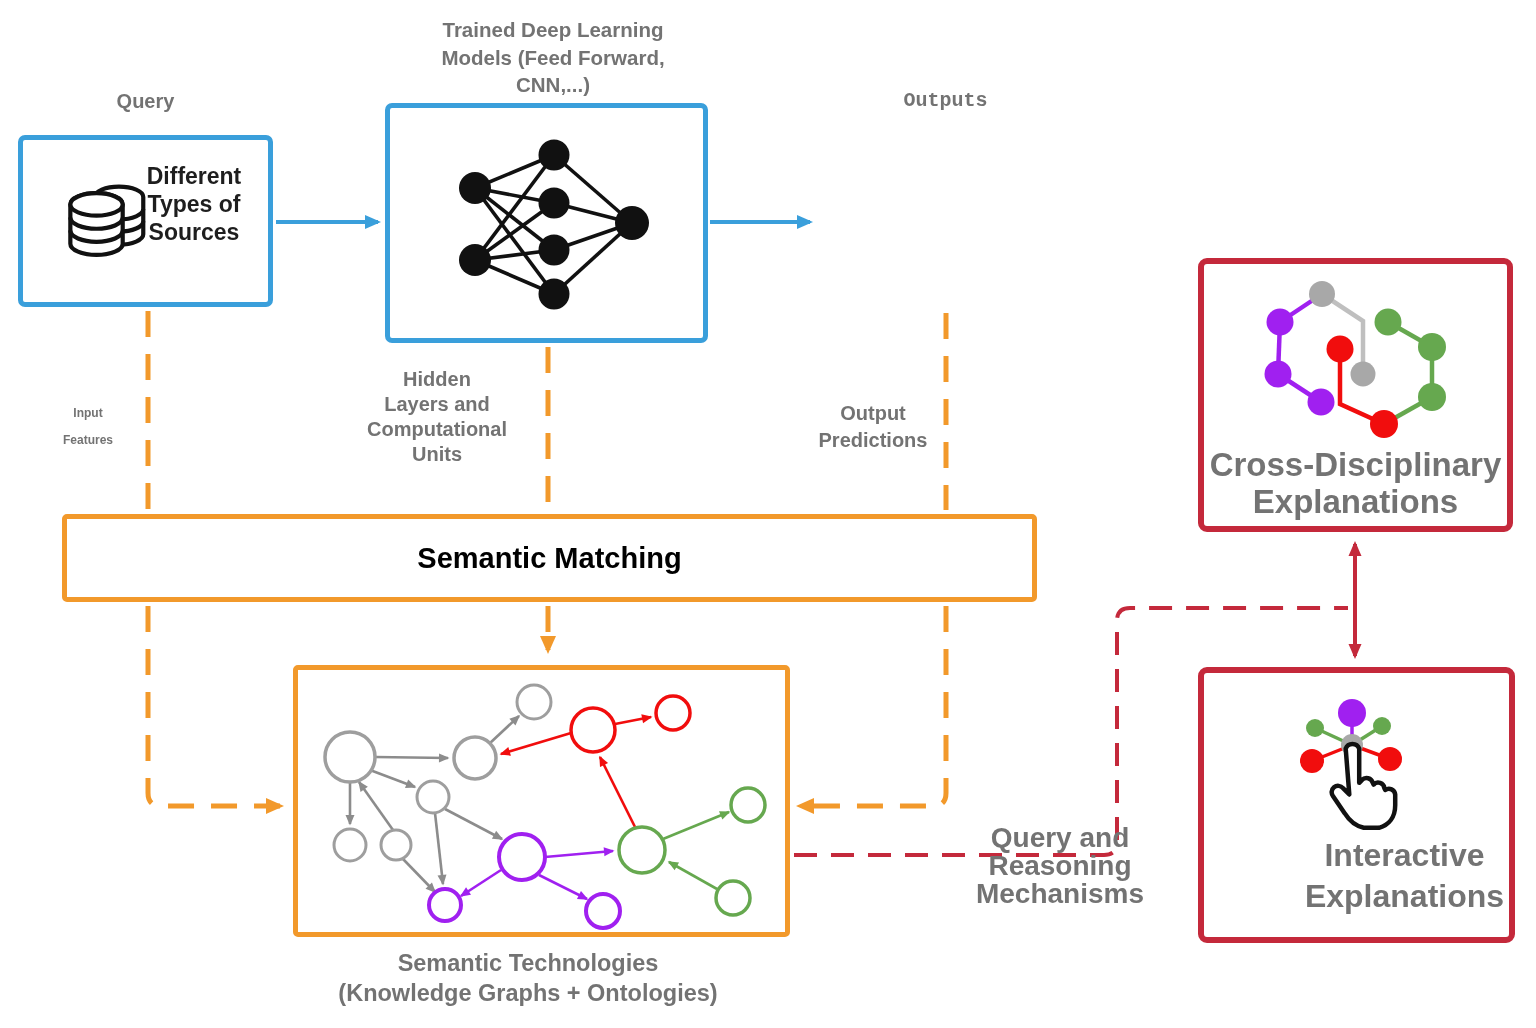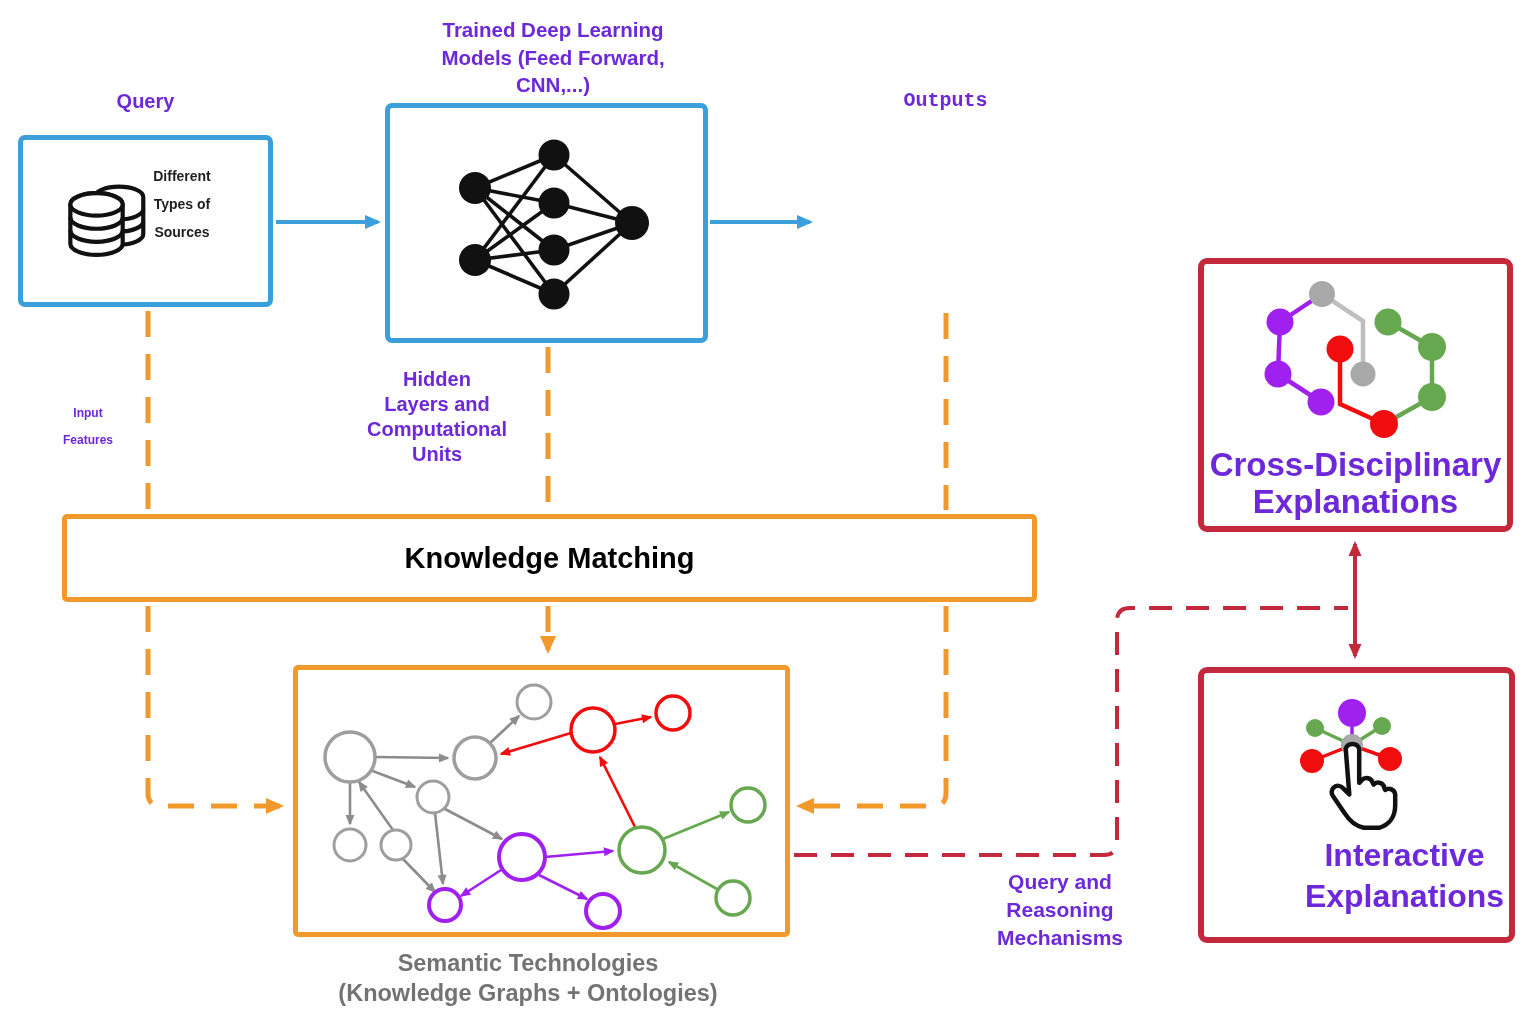"Trained Deep Learning" .lbl { color: #6d28d9 -> #737373 }
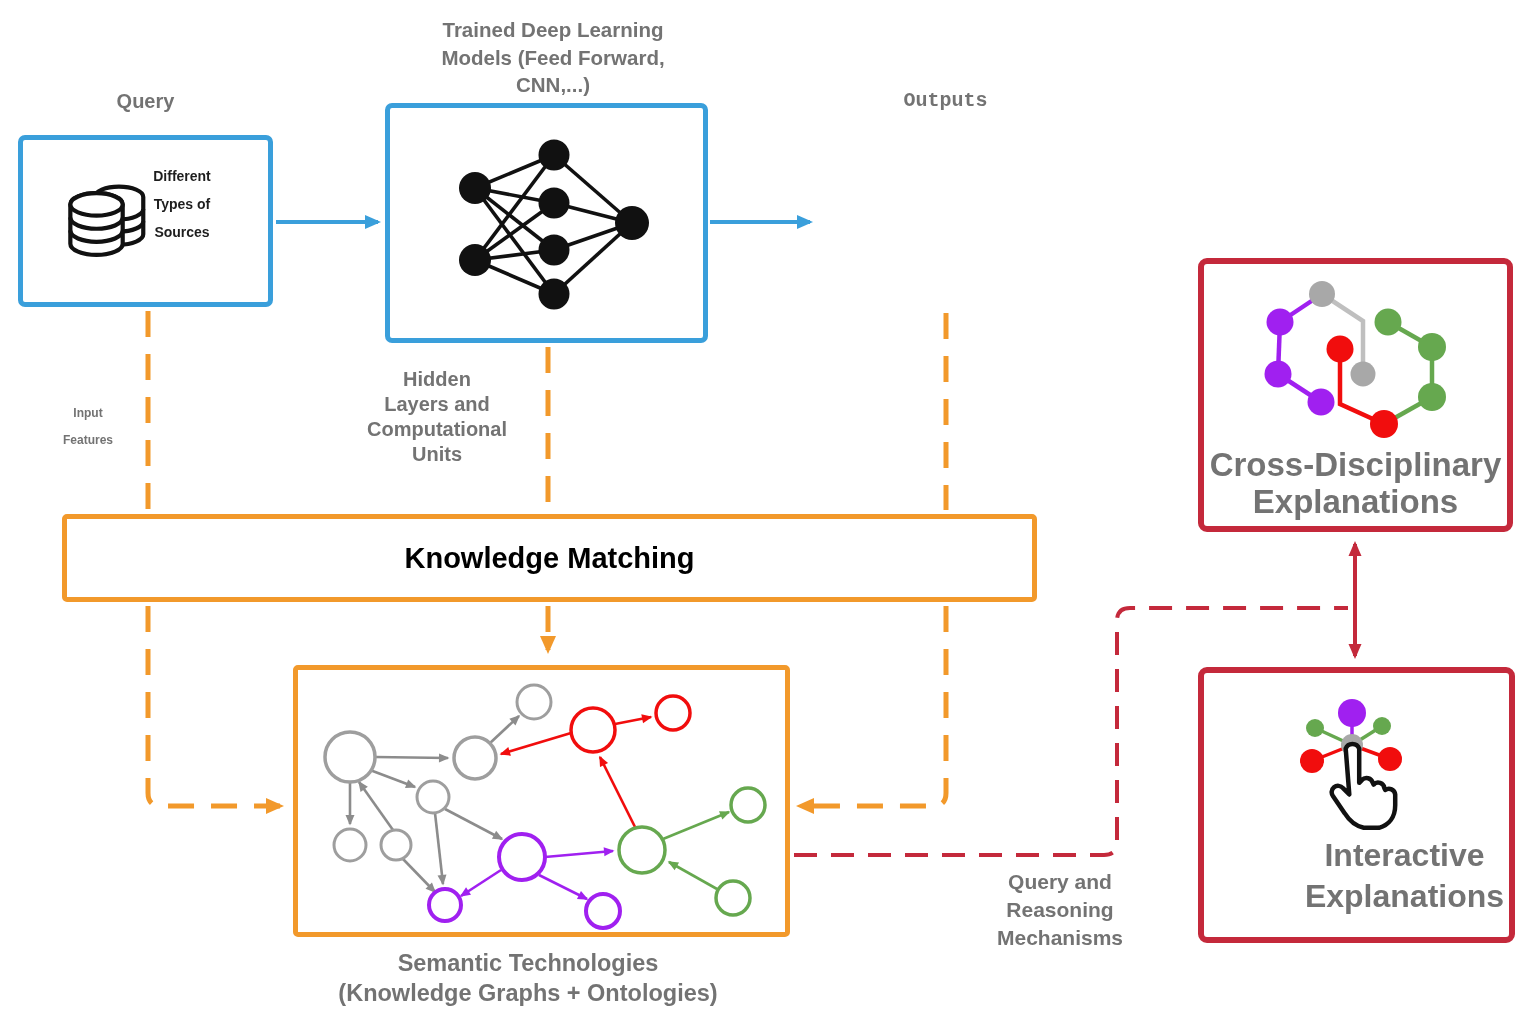"Different" #inputs-body { font-size: 14px -> 23px; left: 92px -> 104px }
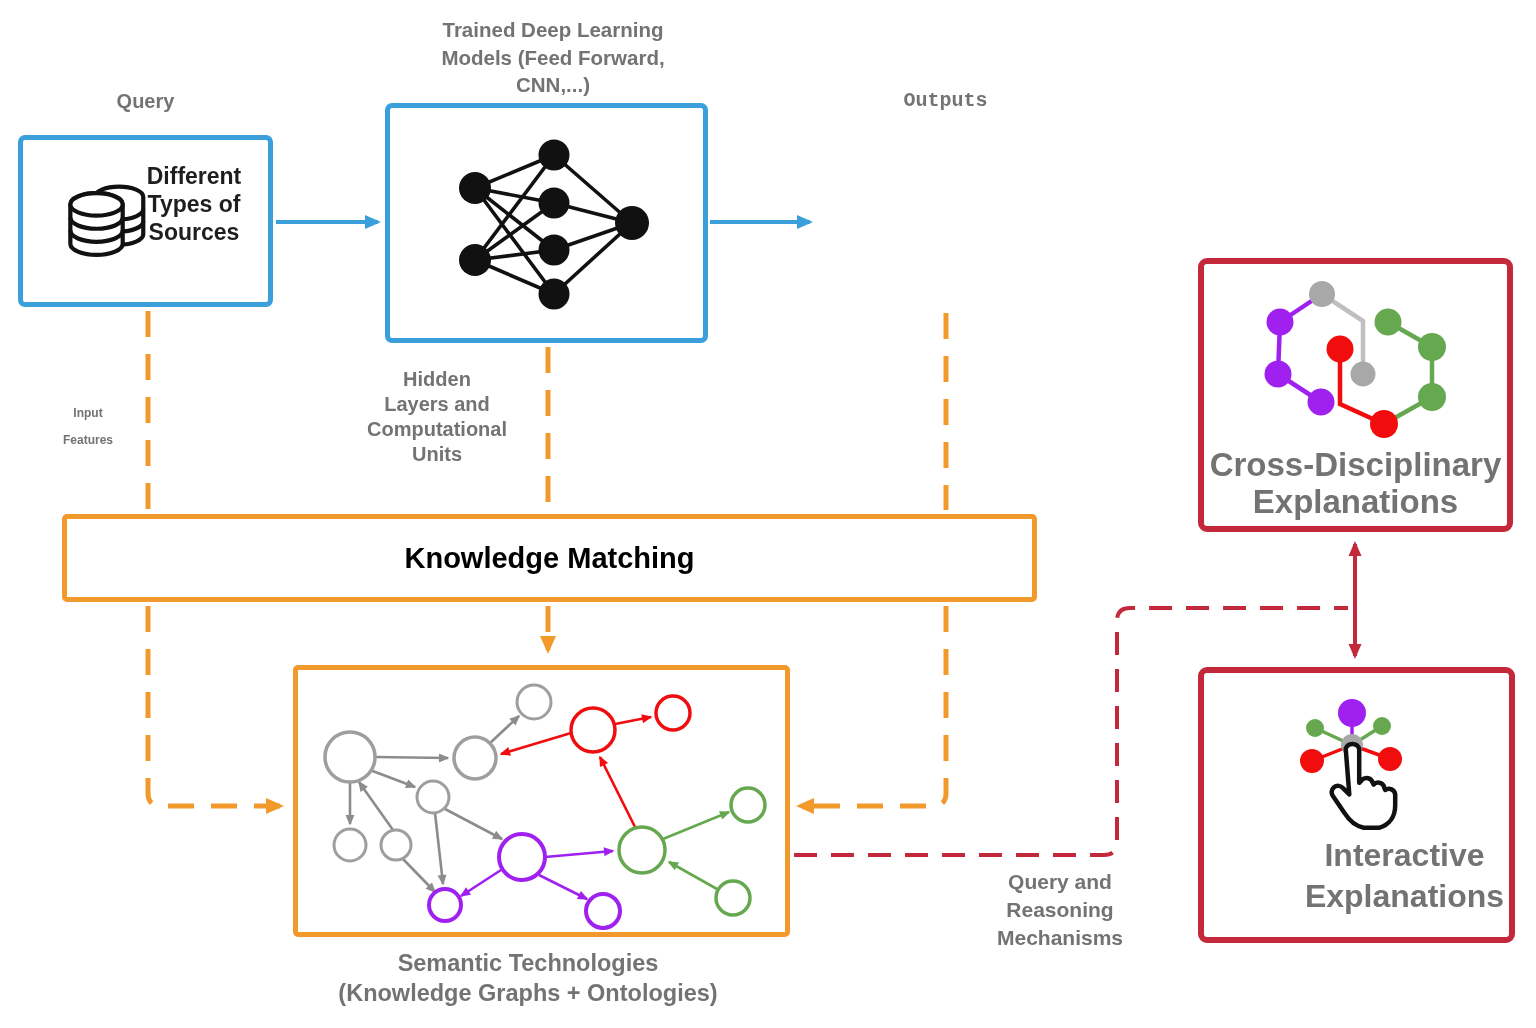"Output" div.lbl { html: none -> <div>Output Predictions</div> }
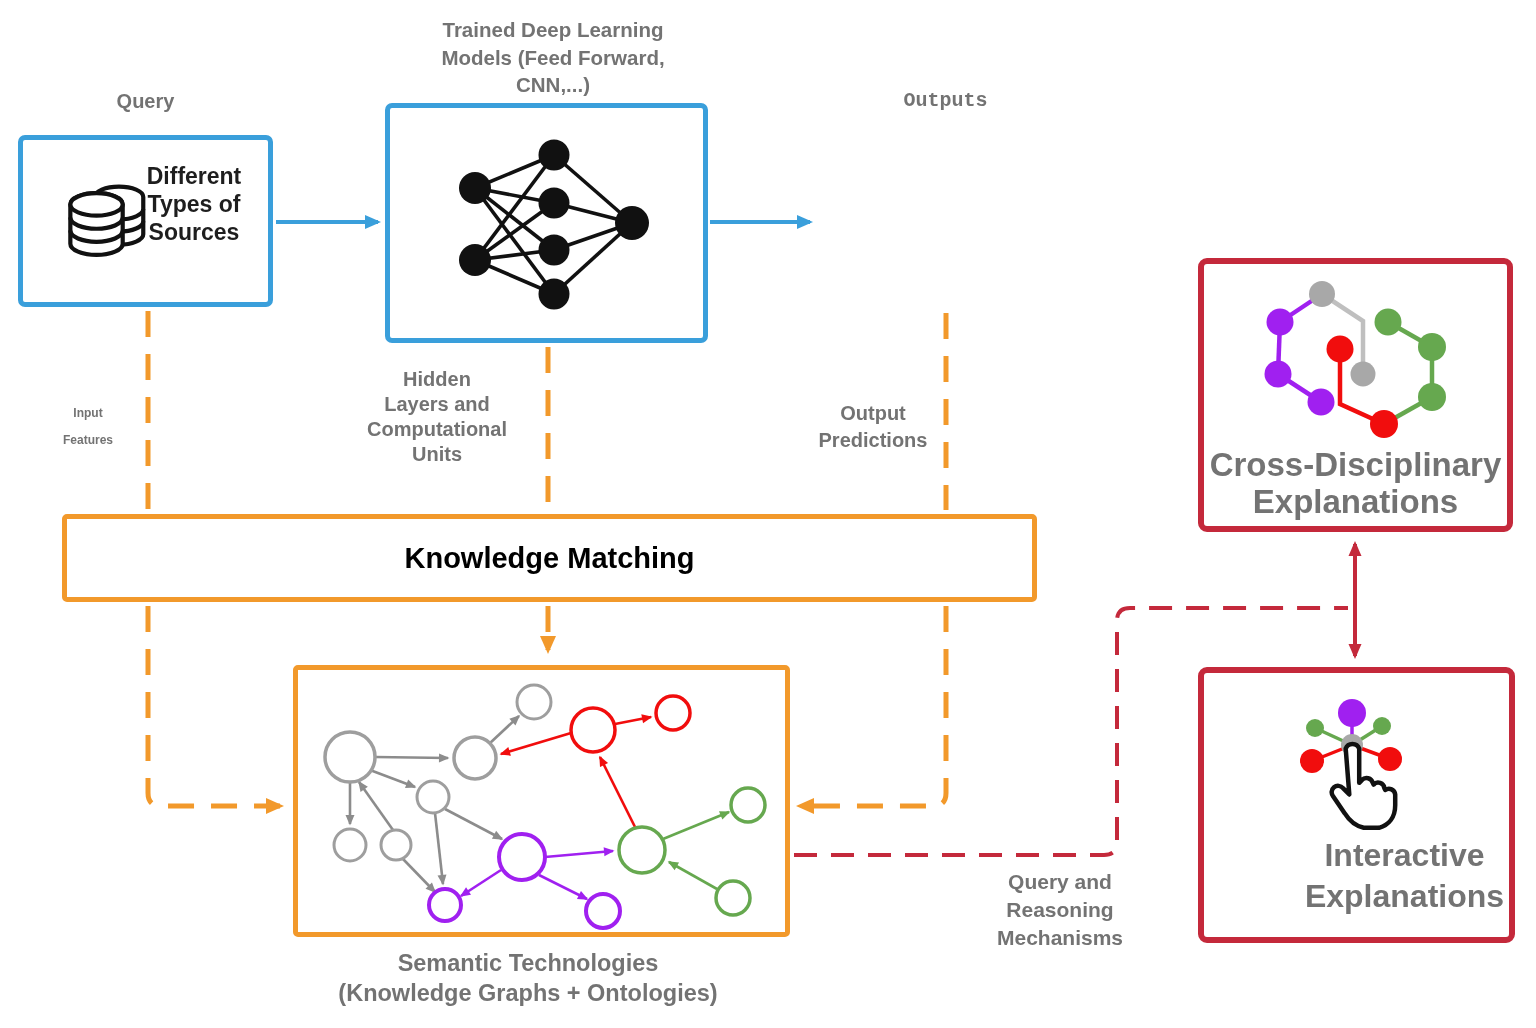"Knowledge Matching" span { text: Knowledge -> Semantic }
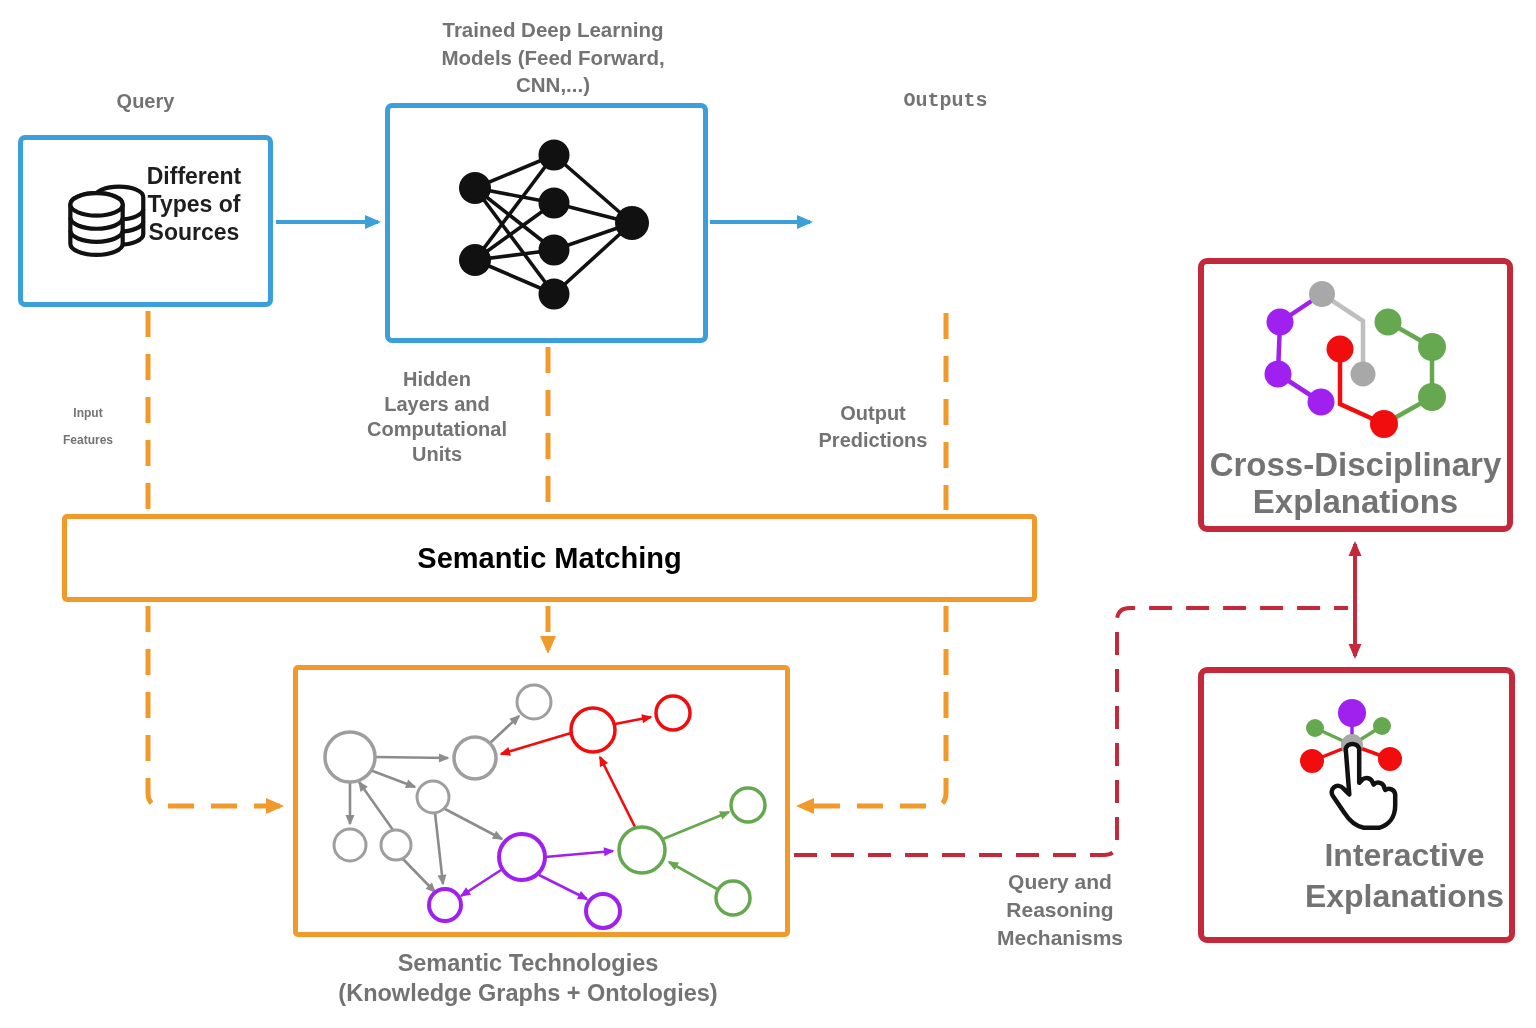"Query and" #query-label { font-size: 21px -> 28px; top: 868px -> 824px }
